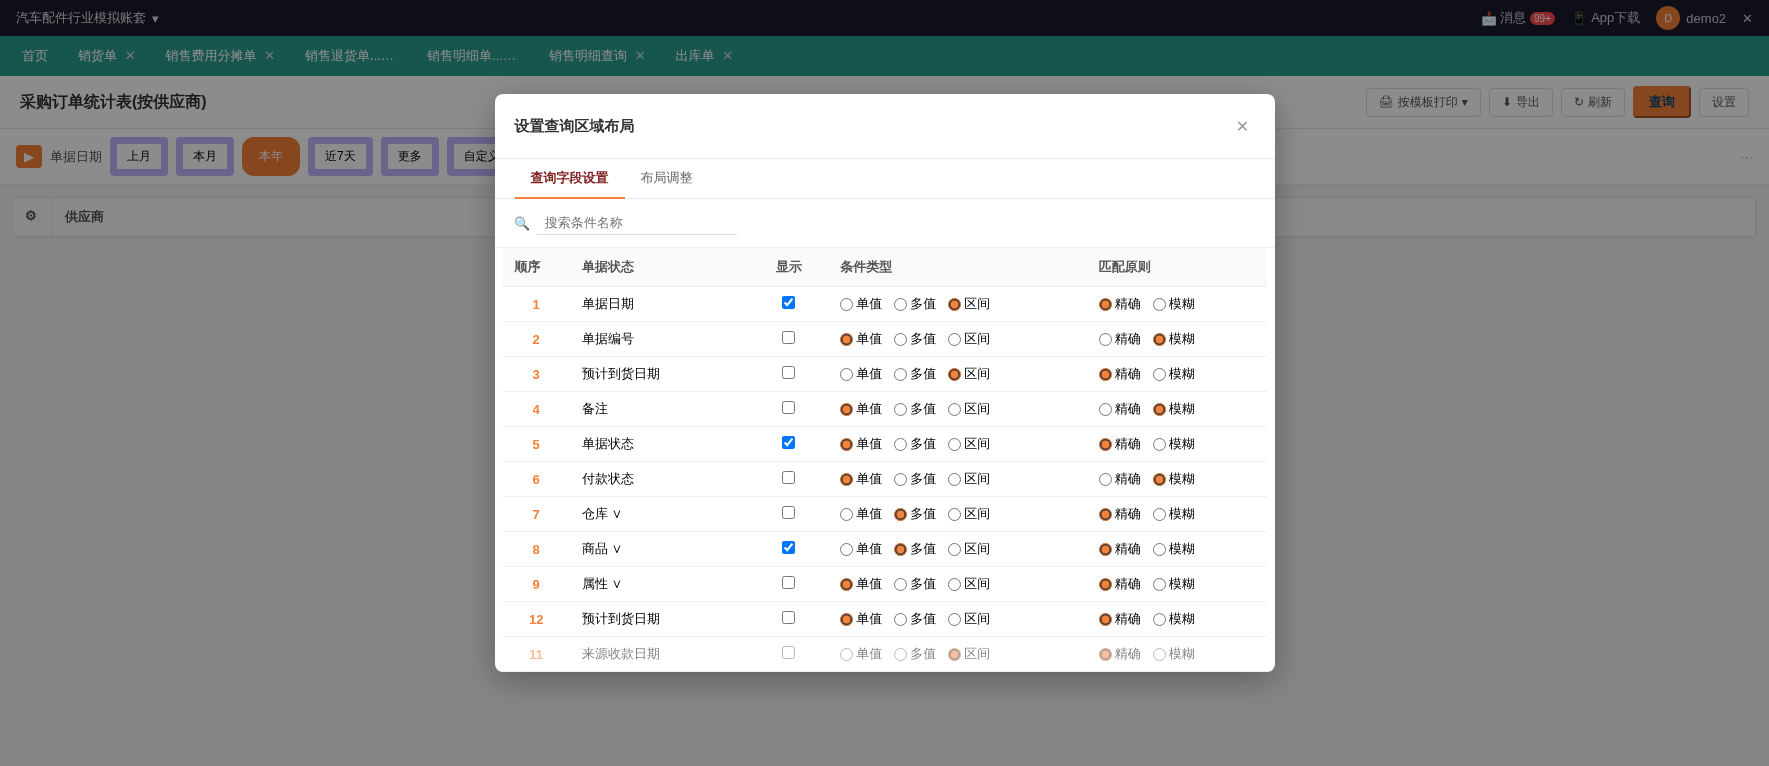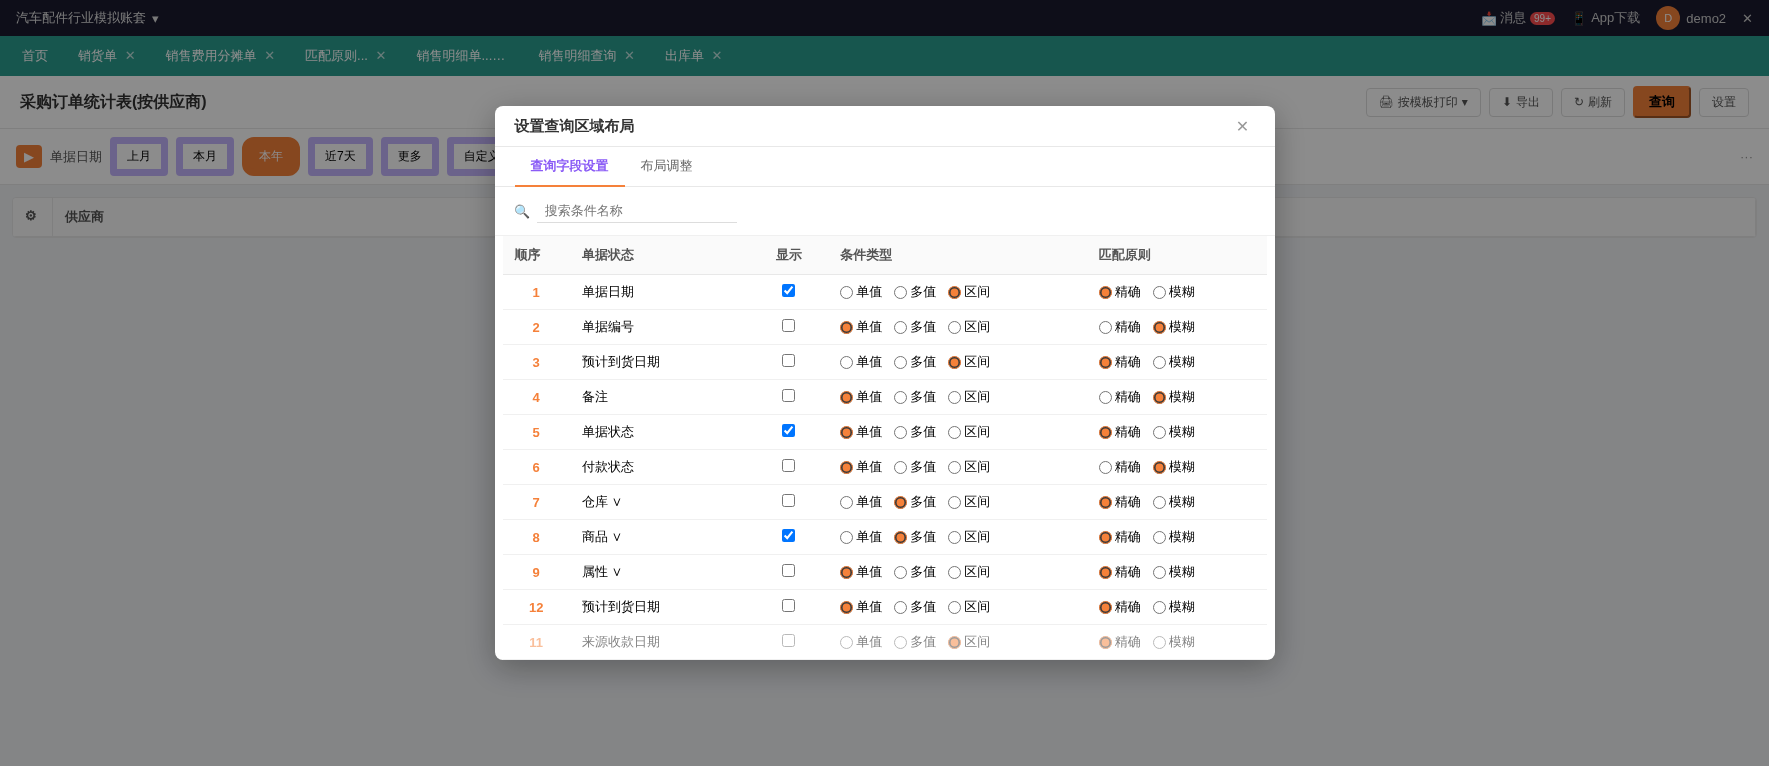"匹配原则..." span { text: 匹配原则 -> 销售退货单 }
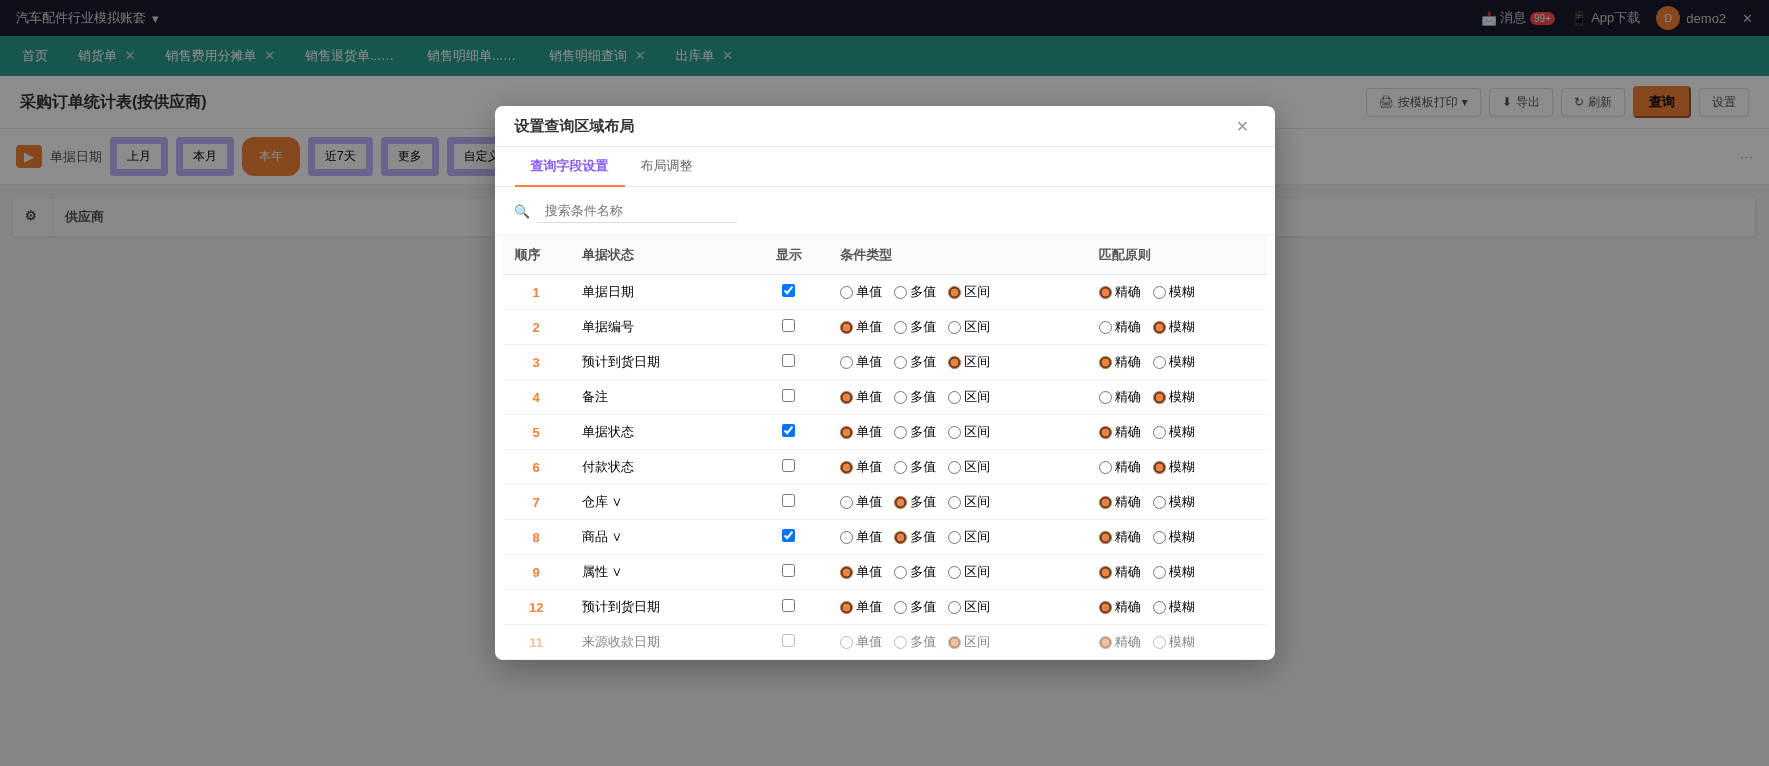"查询" .action-btn-primary { color: #000000 -> #0c4a6e }
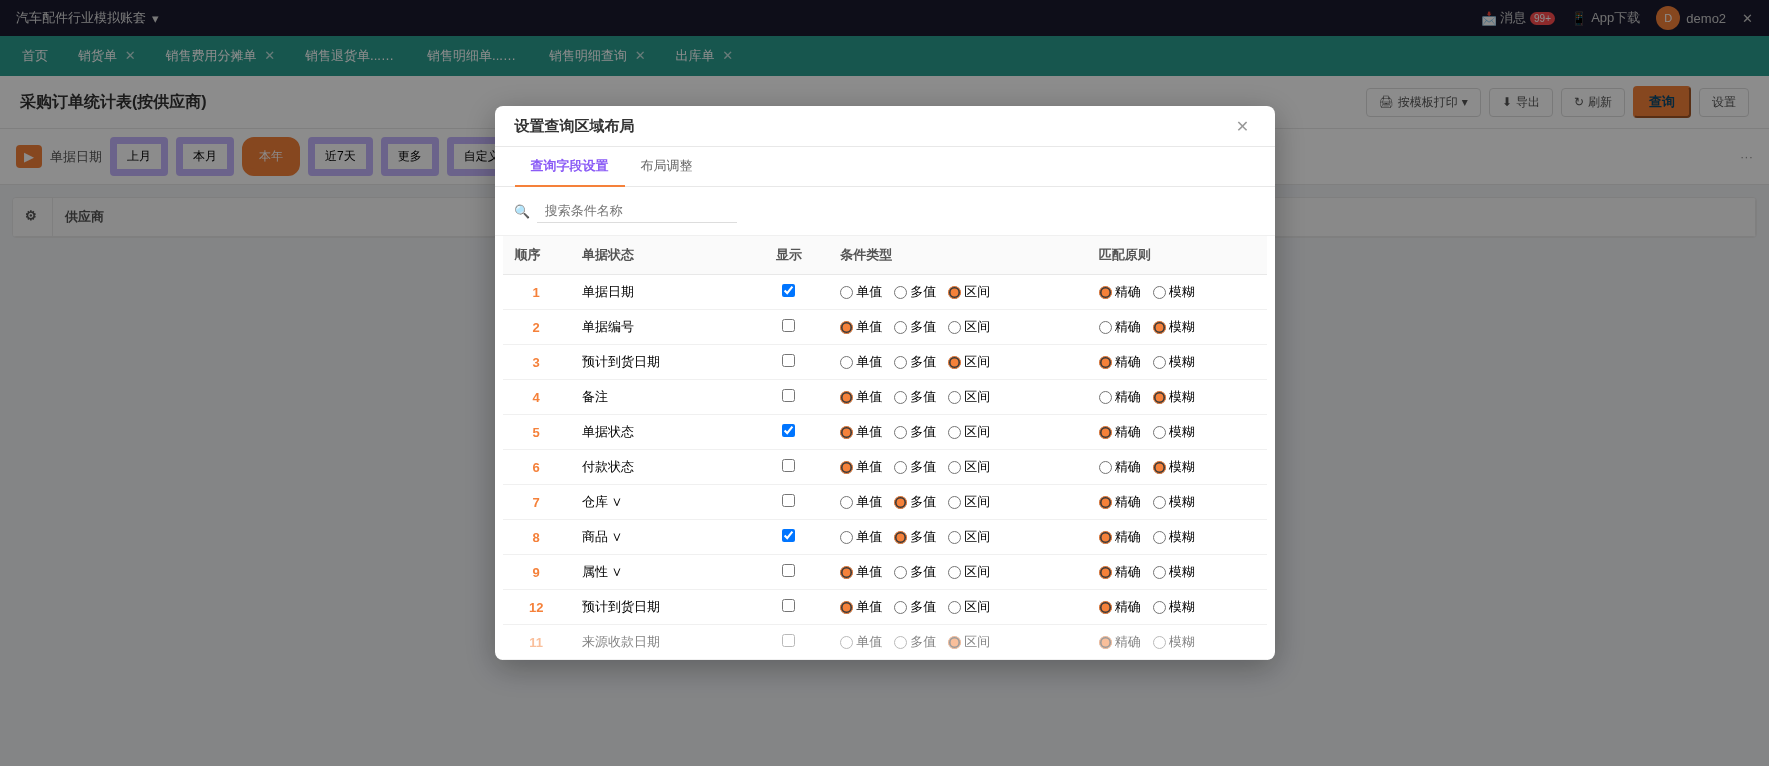"设置查询区域布局" .modal-header { padding: 8px 20px -> 20px 20px }
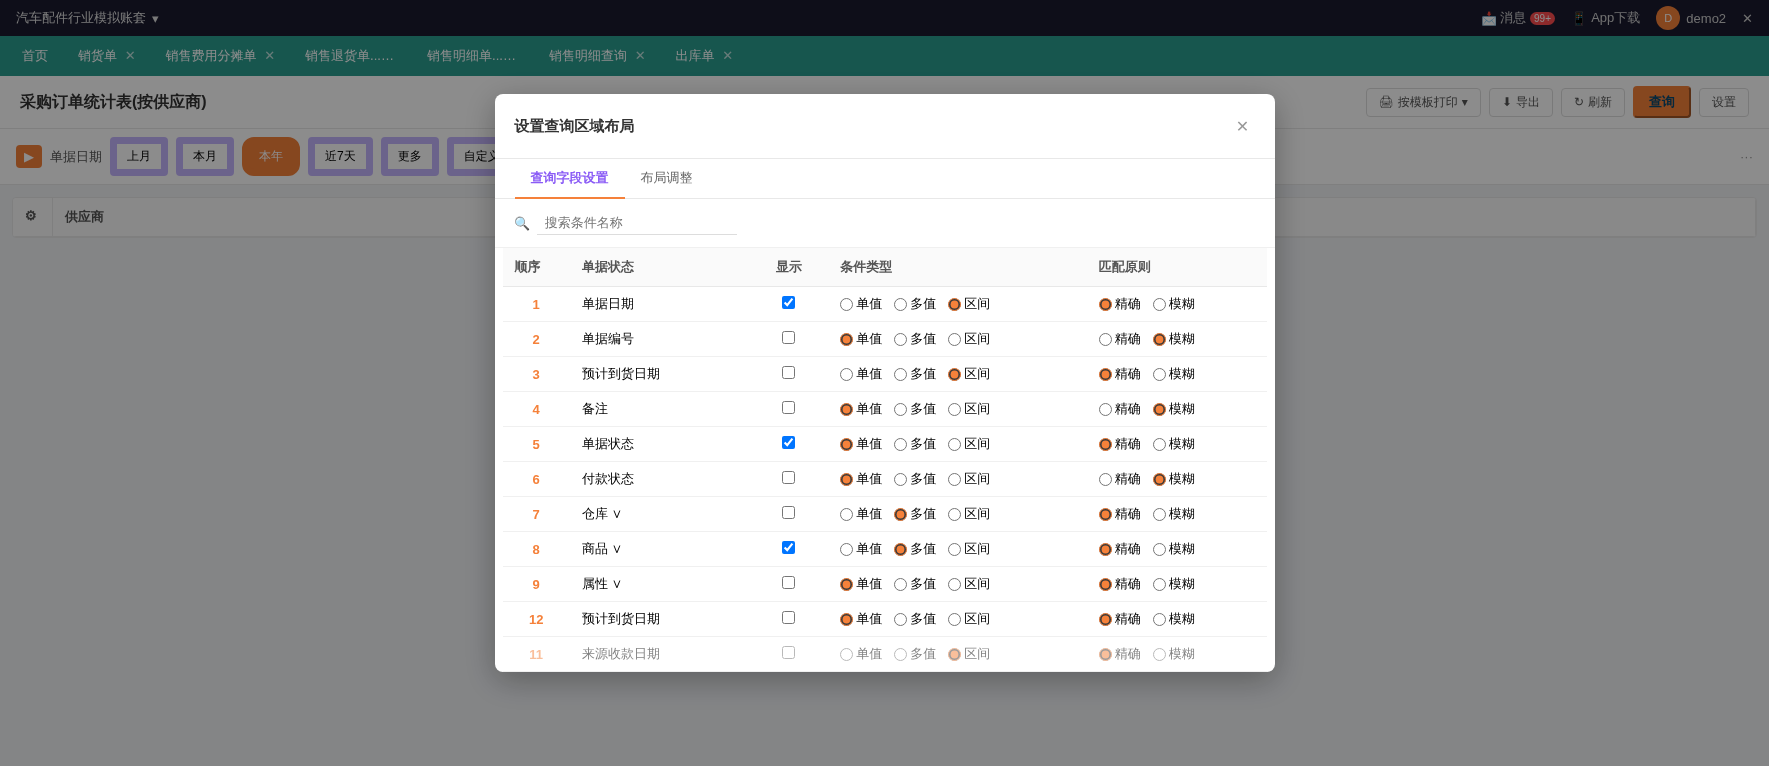"查询字段设置" .modal-tab.active { color: #8b5cf6 -> #7f1d1d }
